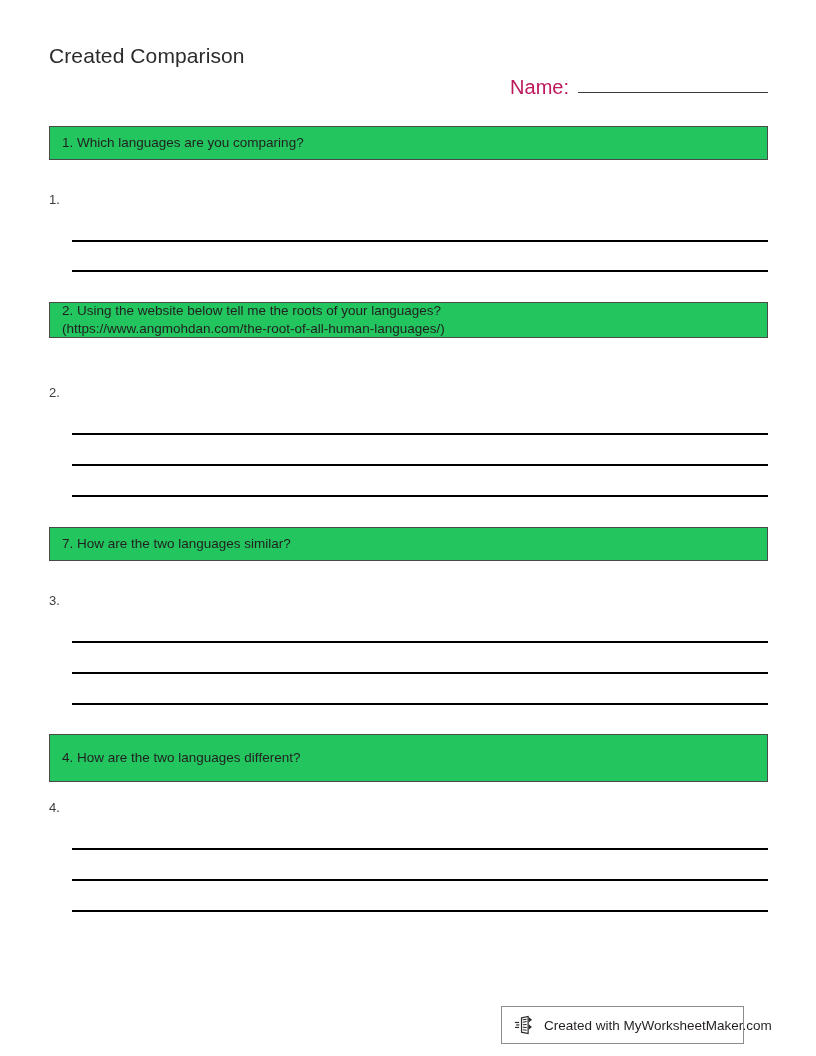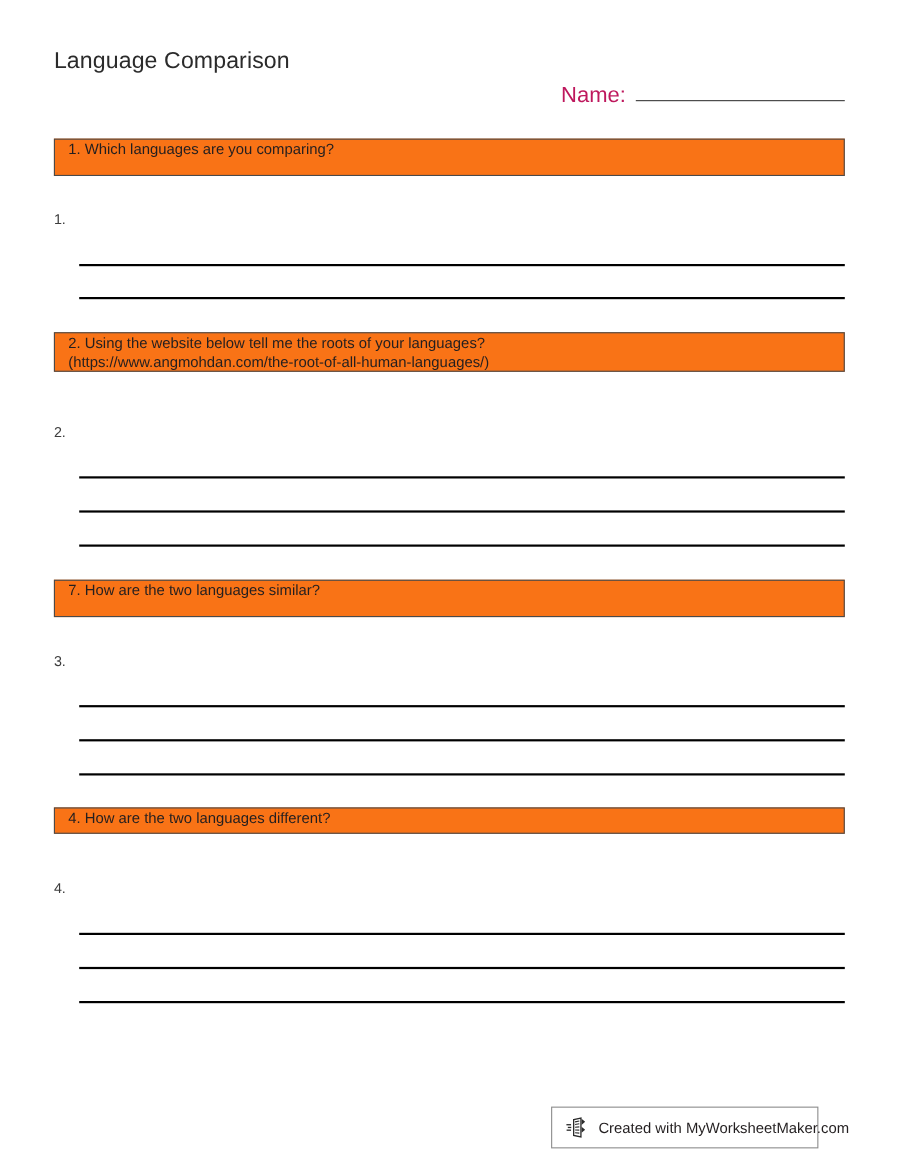"Language Comparison" div.worksheet-title { text: Language -> Created }
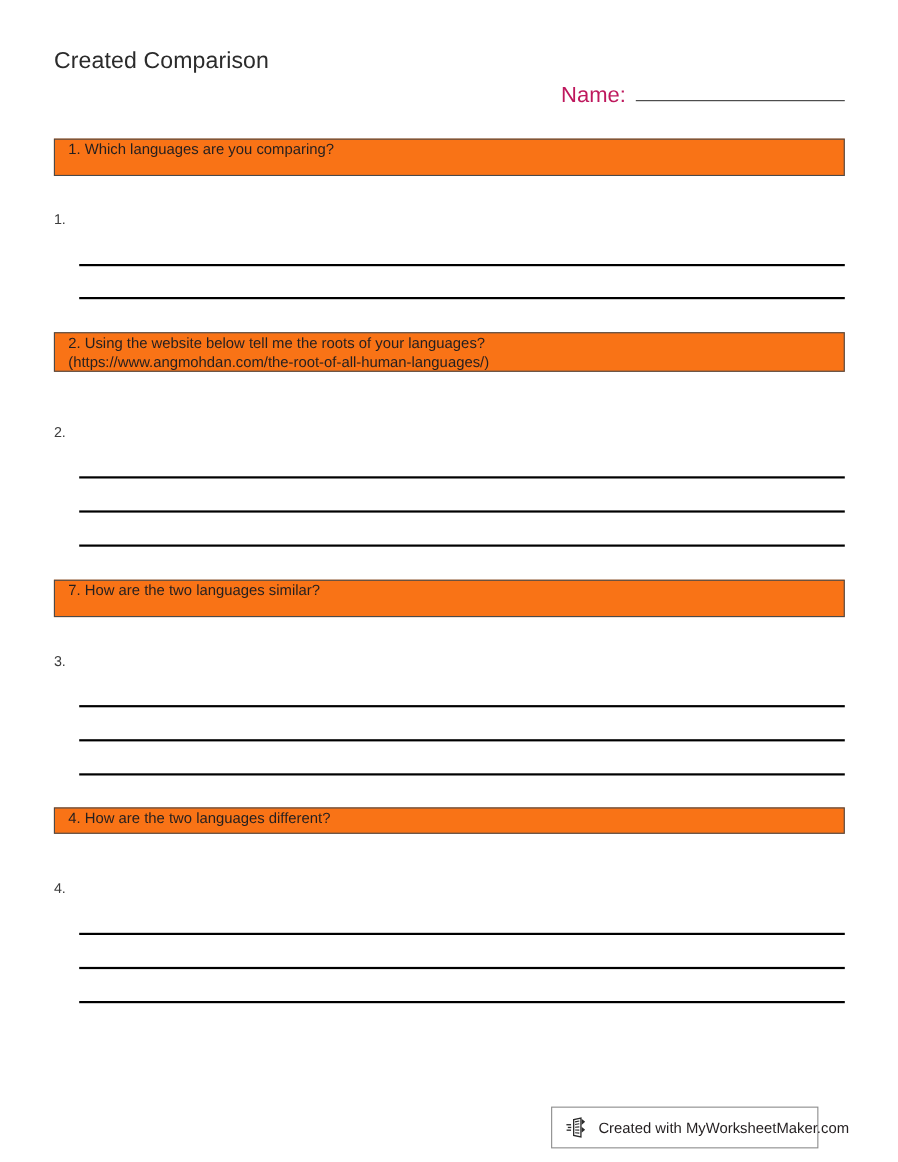"1. Which languages are you" .question-box { background: #f97316 -> #22c55e; justify-content: flex-start -> center }
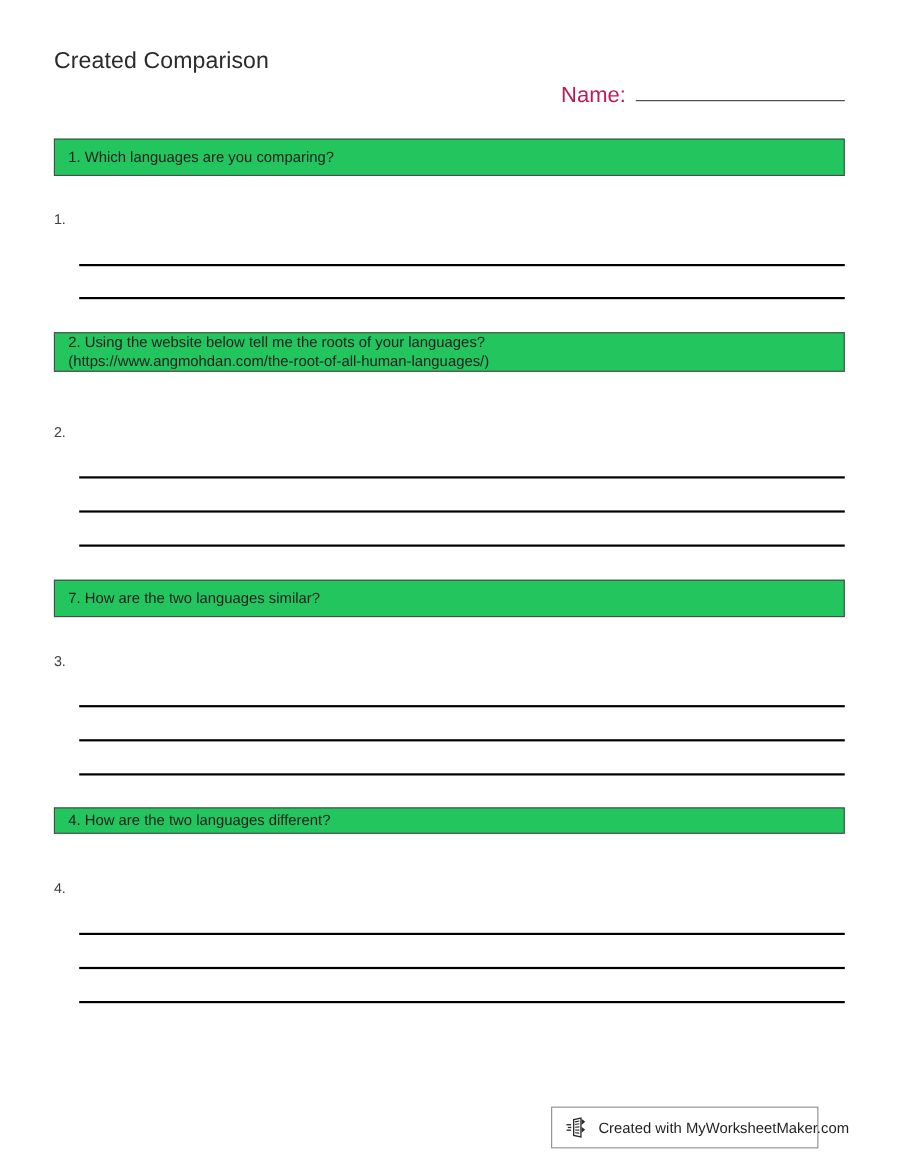"4. How are the two" div.question-box { height: 24px -> 48px }
